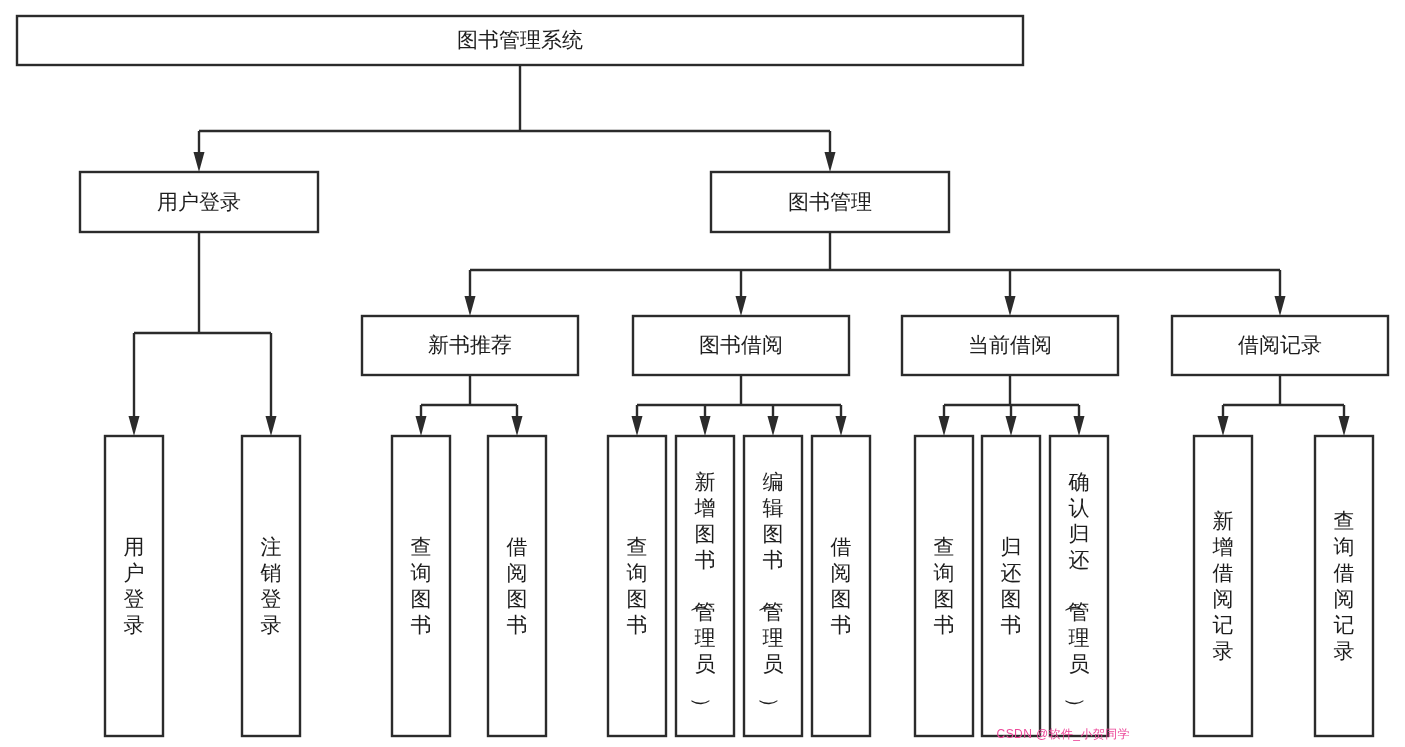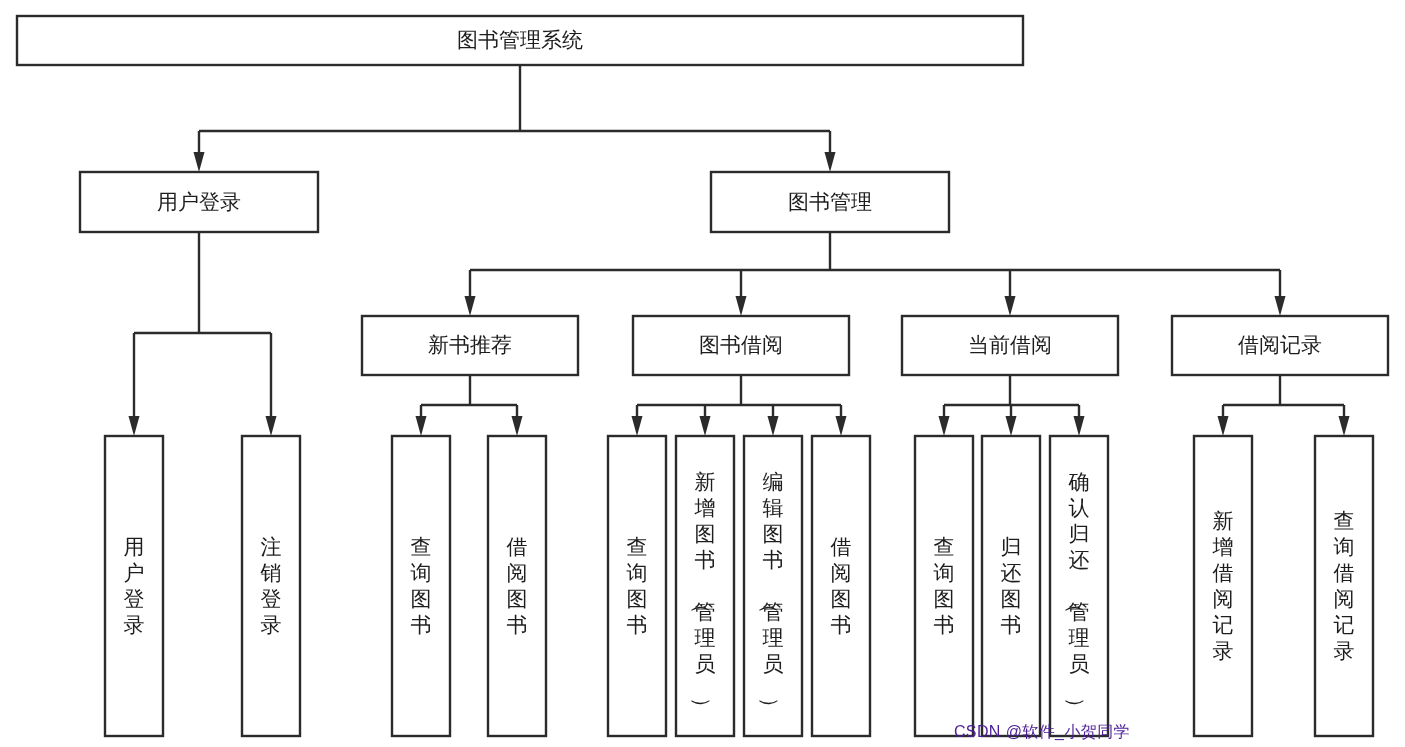"CSDN @软件_小贺同学" .watermark-text { color: #4c1d95 -> #ec4899; font-size: 16px -> 12px }
